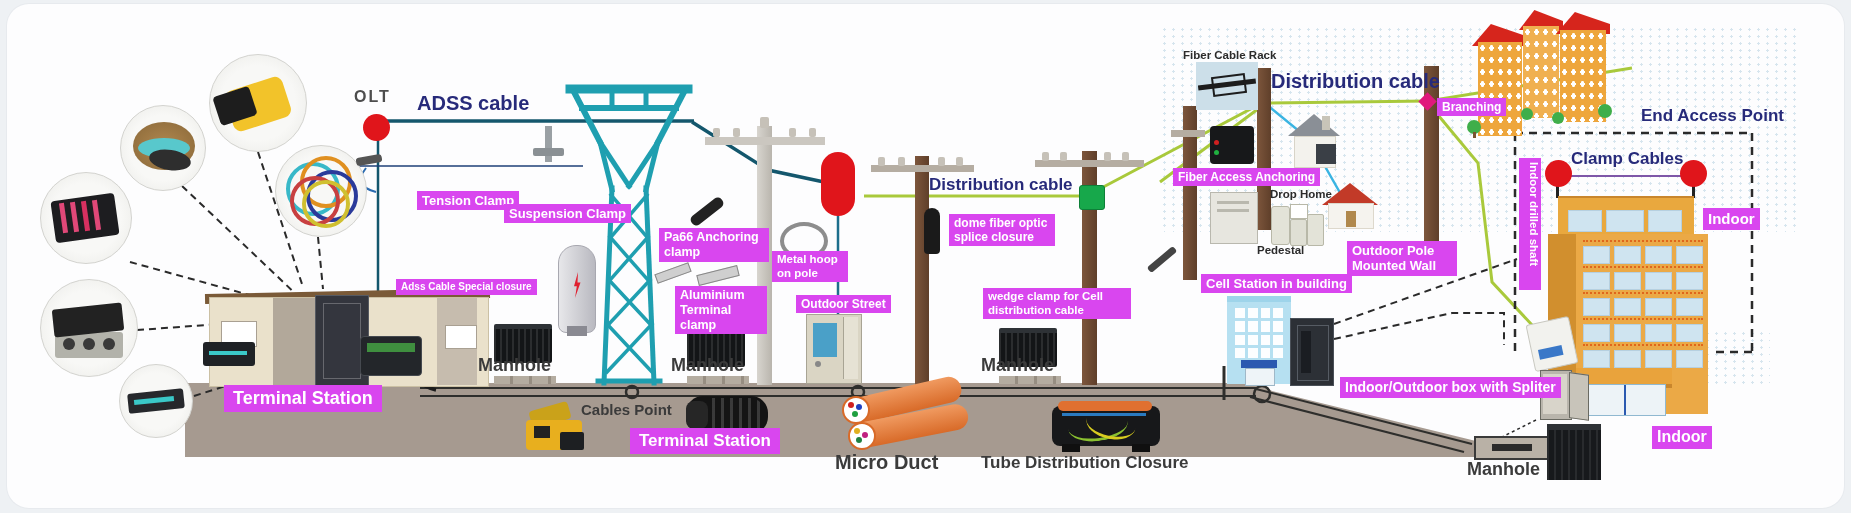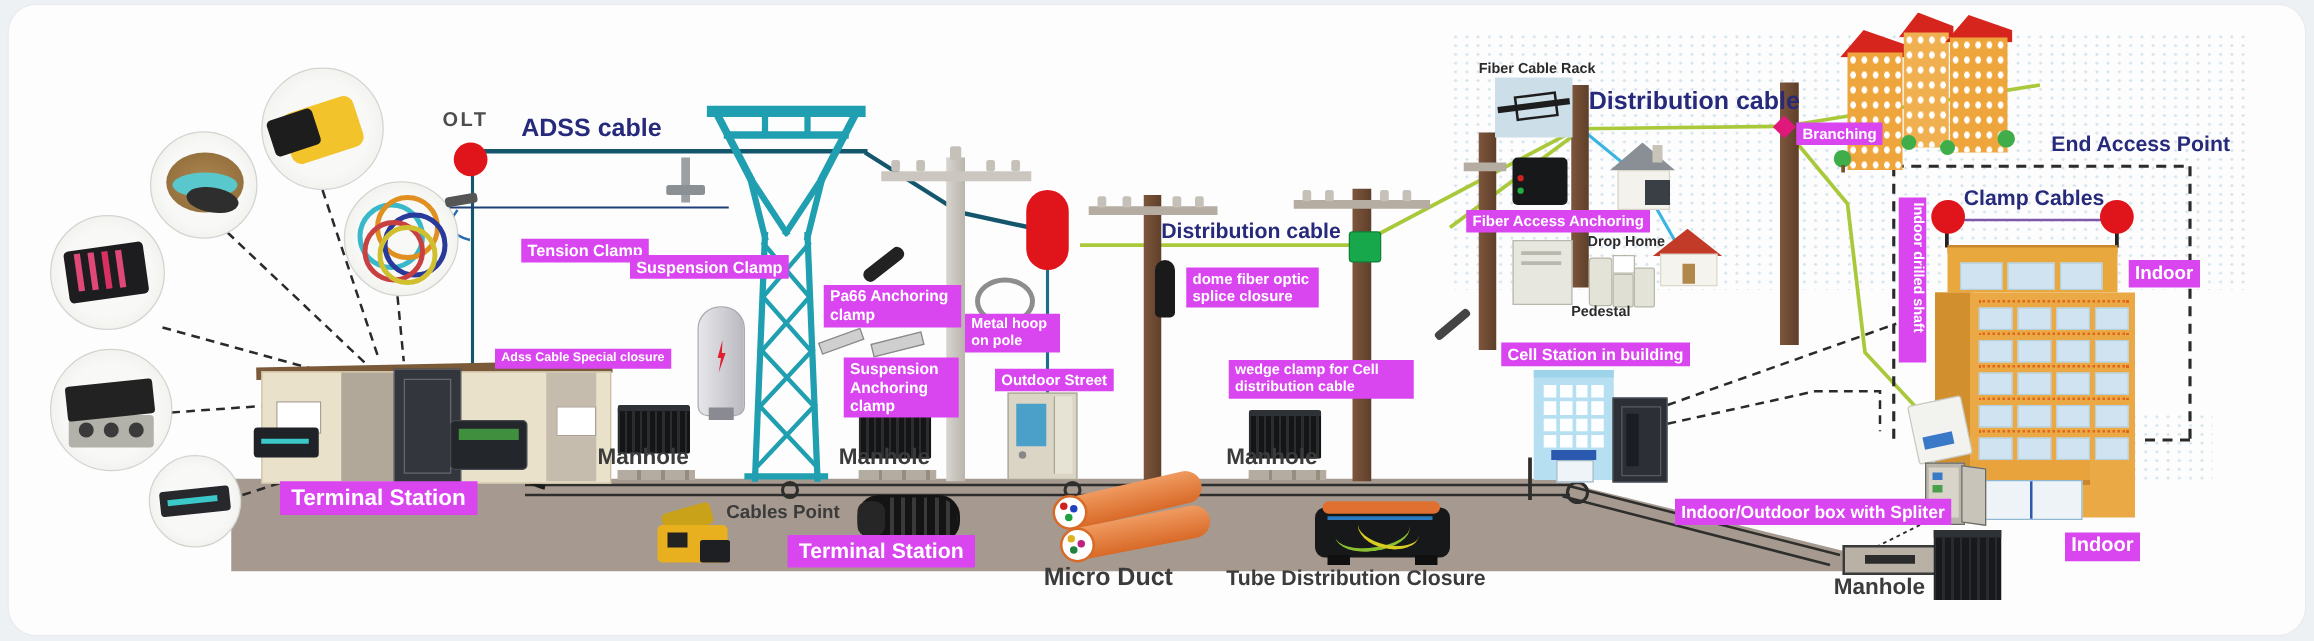"Outdoor Pole Mounted Wall" div.lbl { html: none -> <div>Outdoor Pole Mounted Wall</div> }
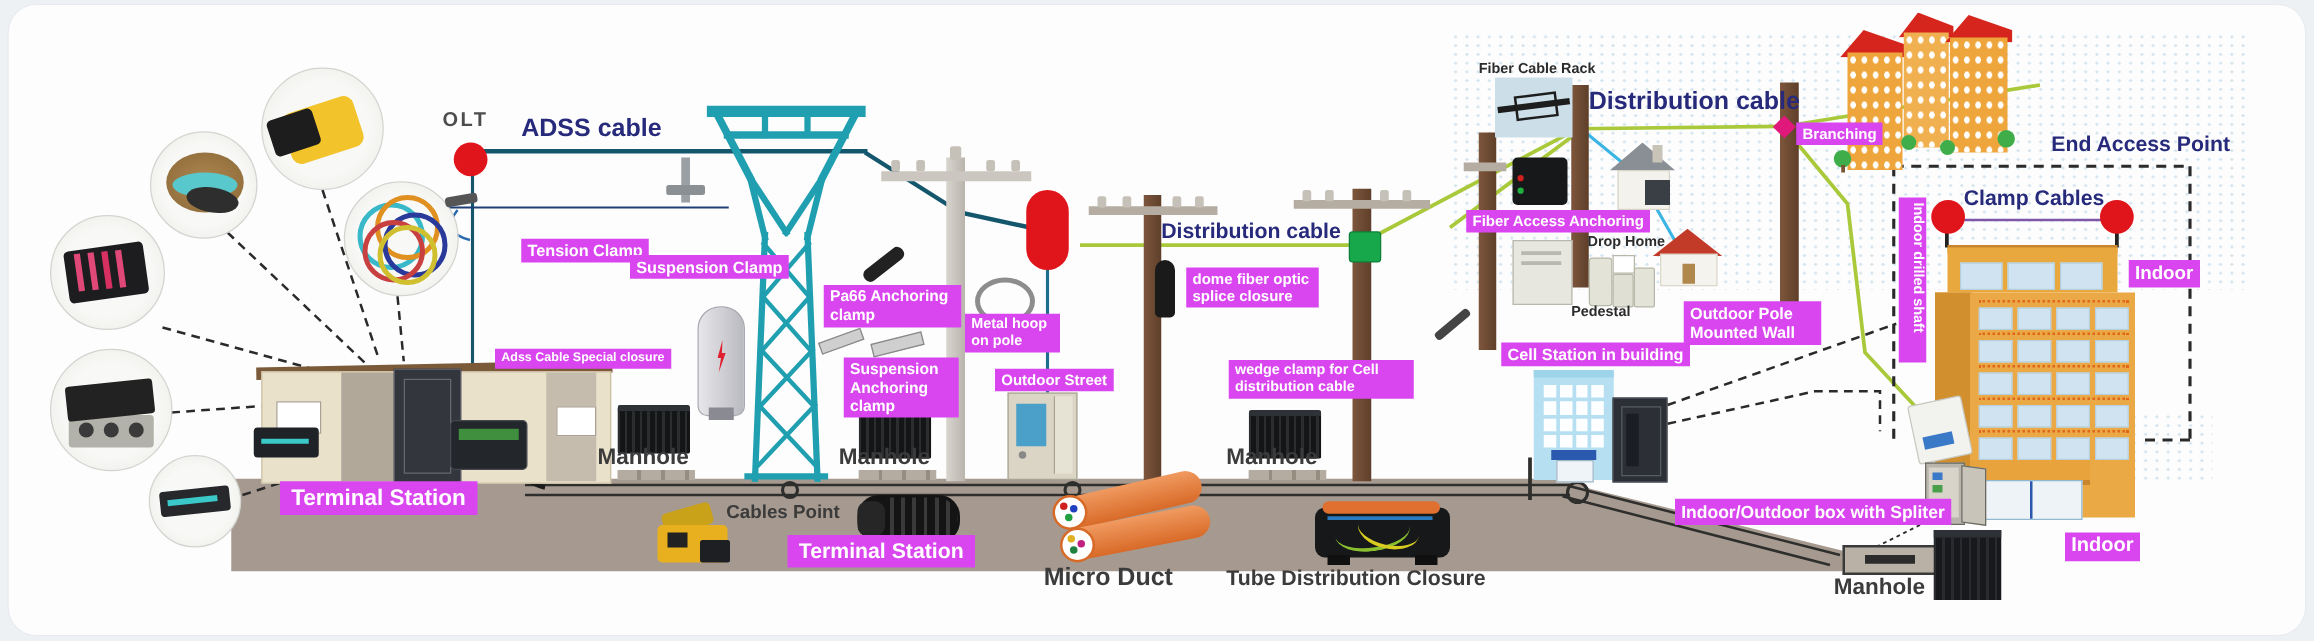"Suspension Anchoring clamp" div.lbl { text: Suspension Anchoring -> Aluminium Terminal }
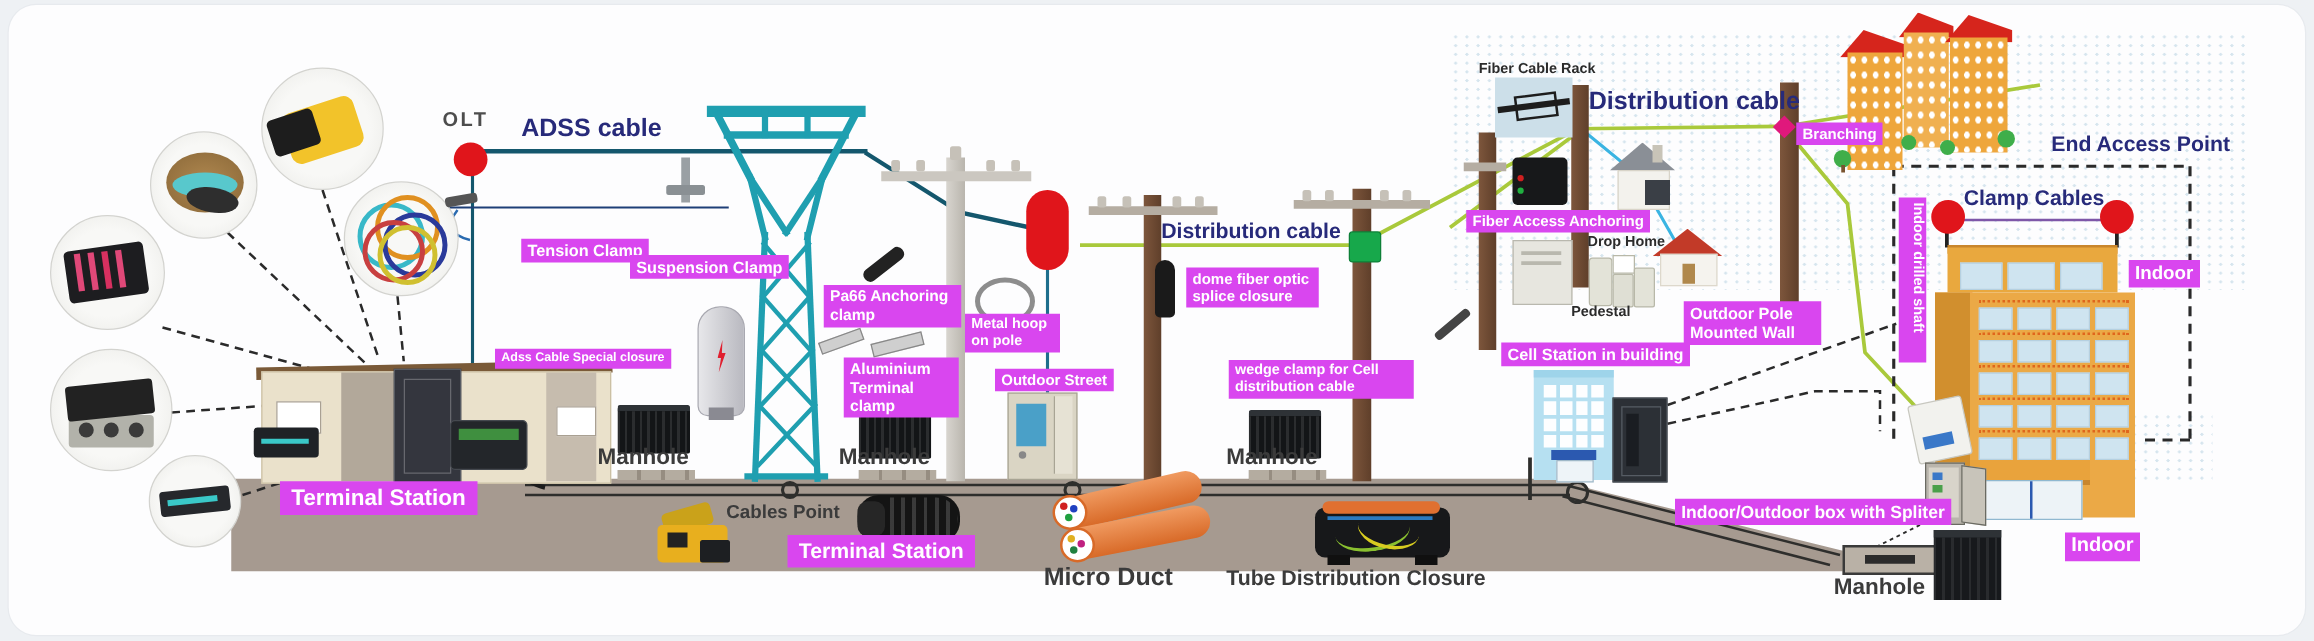"Indoor/Outdoor box with Spliter" div.lbl { top: 399px -> 377px }
